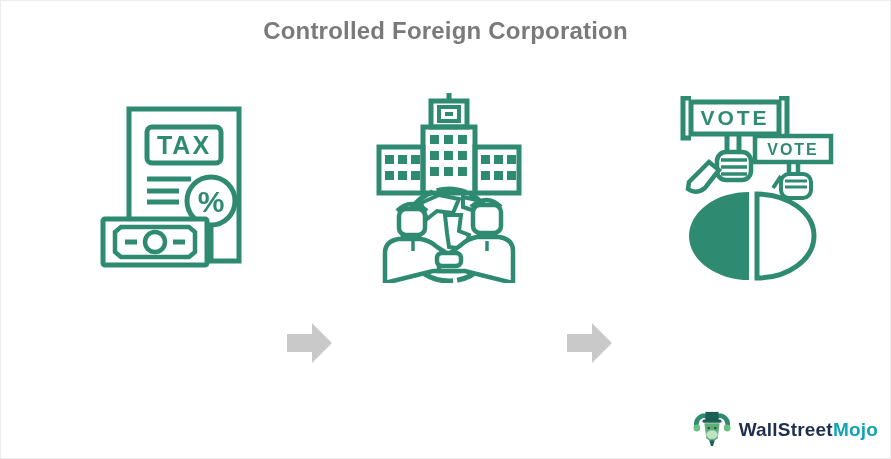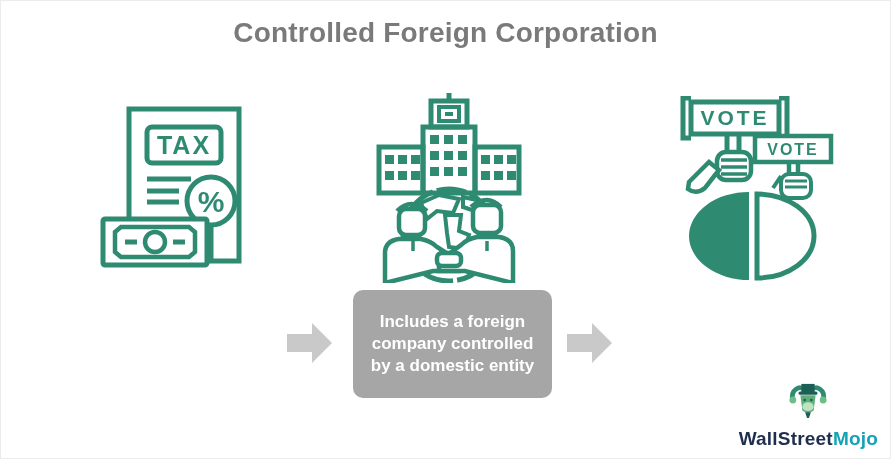"Controlled Foreign Corporation" .title { font-size: 28px -> 24px }
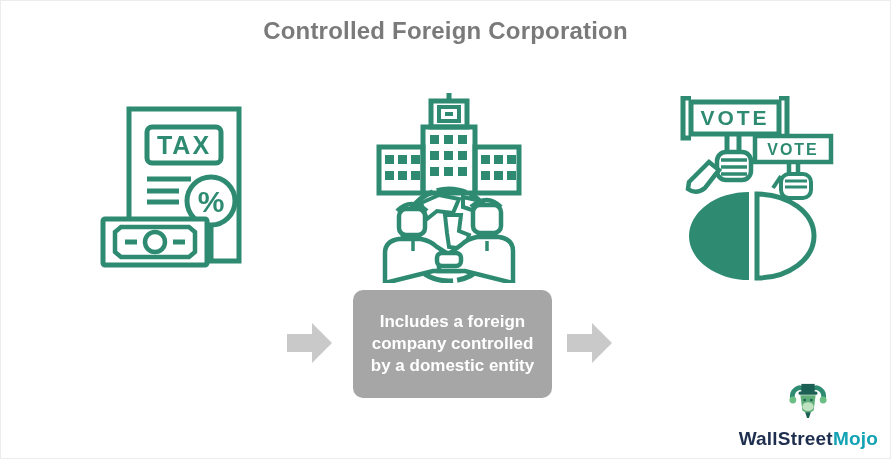"Includes a foreign" div.step-box { html: <div>Includes a foreign company controlled by a domestic entity</div> -> none }
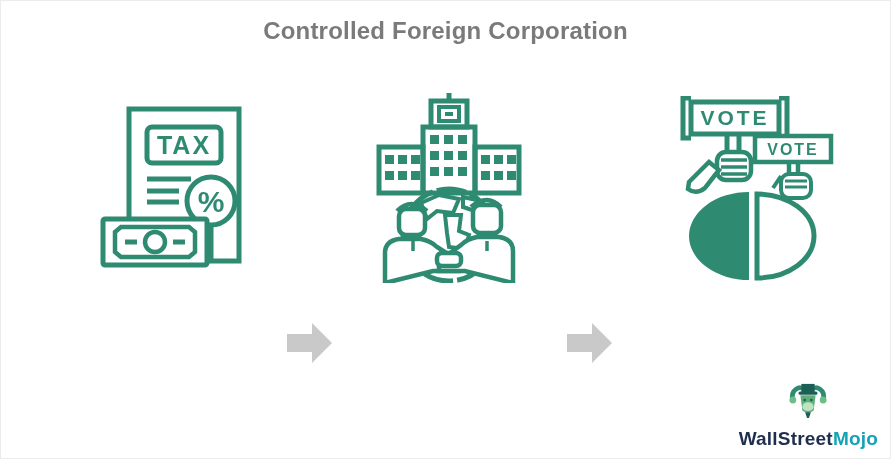"WallStreetMojo" .logo { flex-direction: column -> none }
